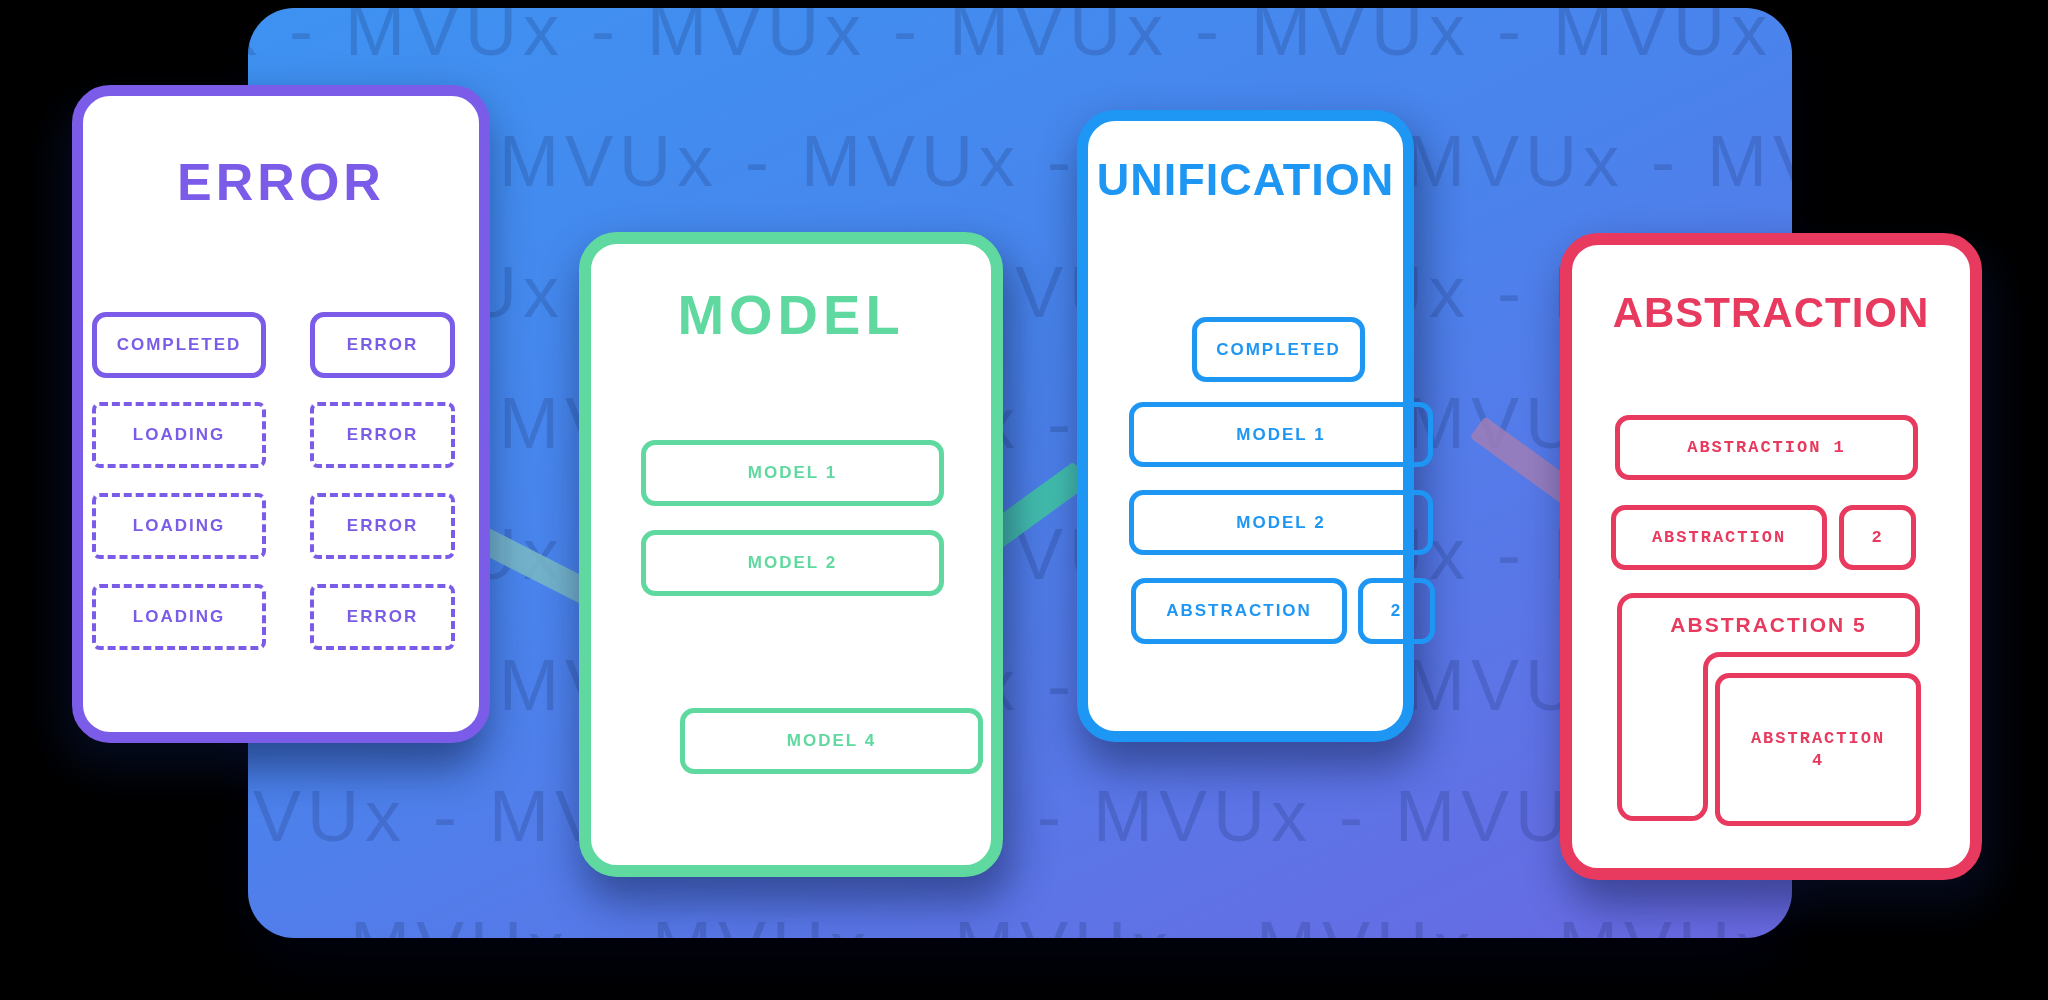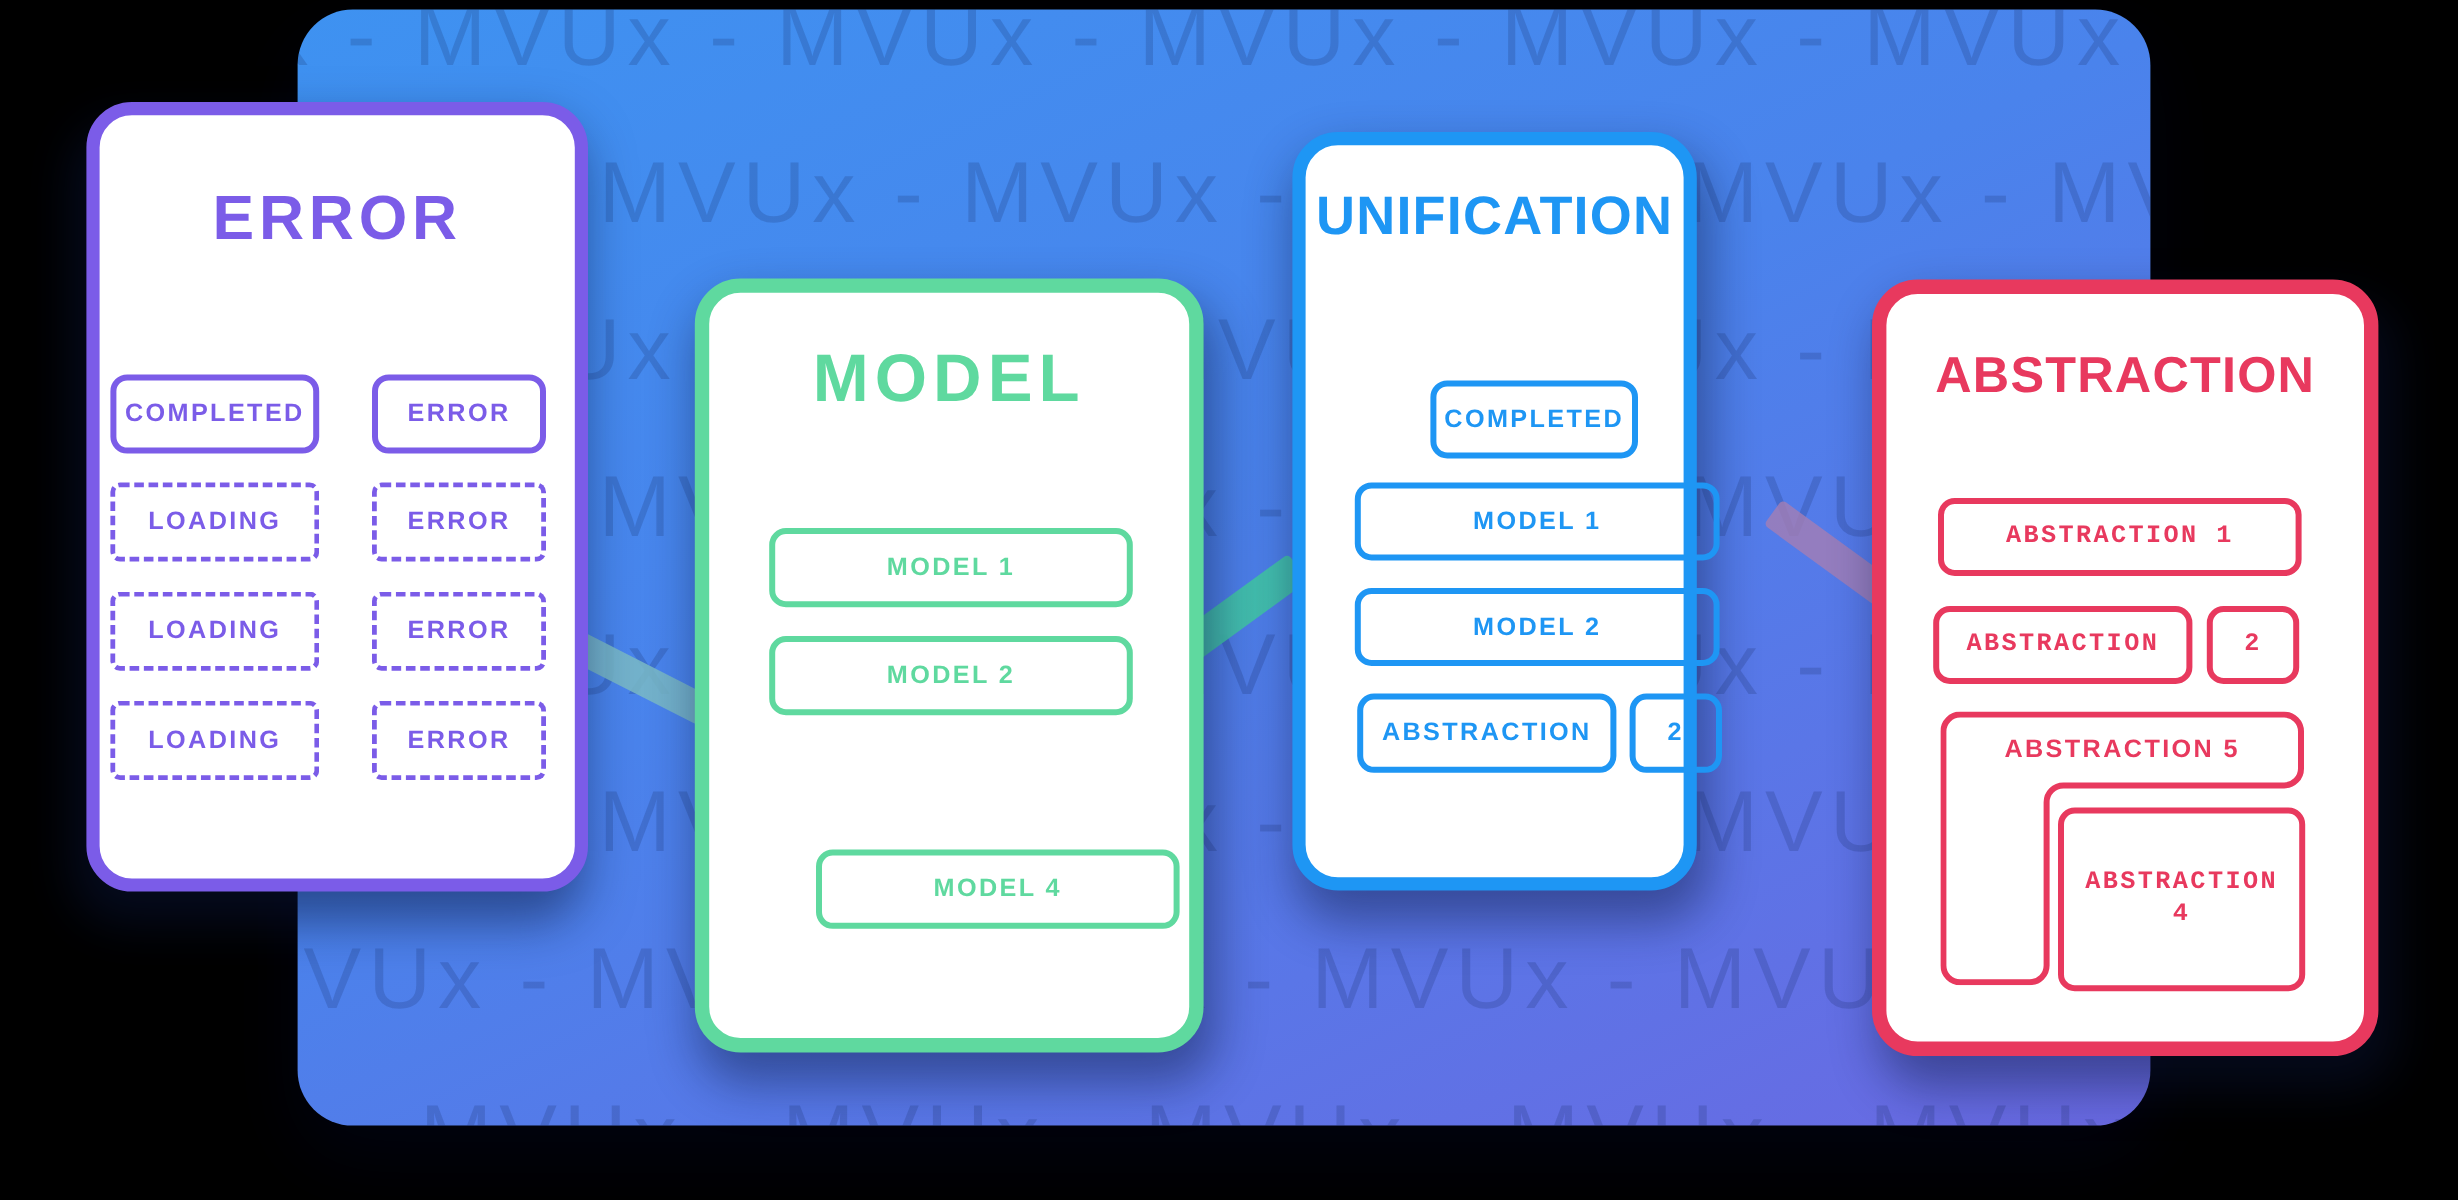"COMPLETED" .cbox { font-size: 21px -> 17px }
